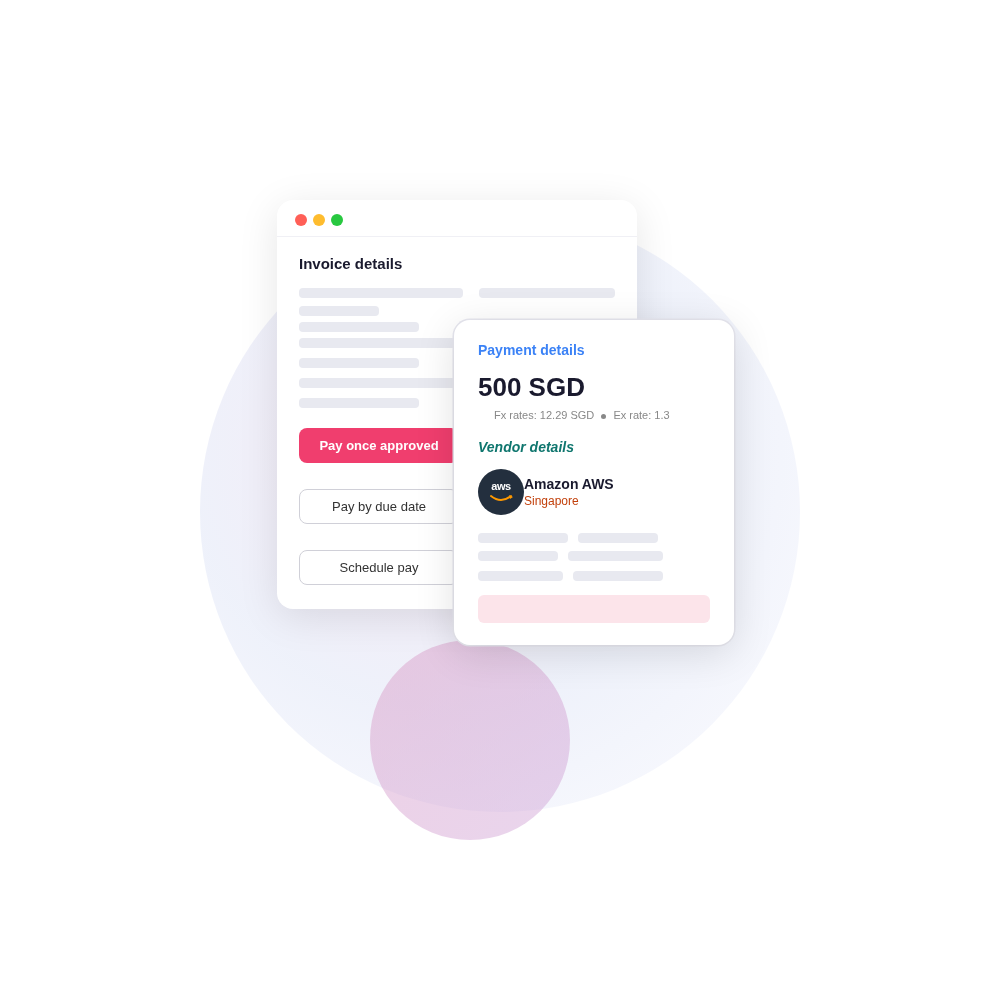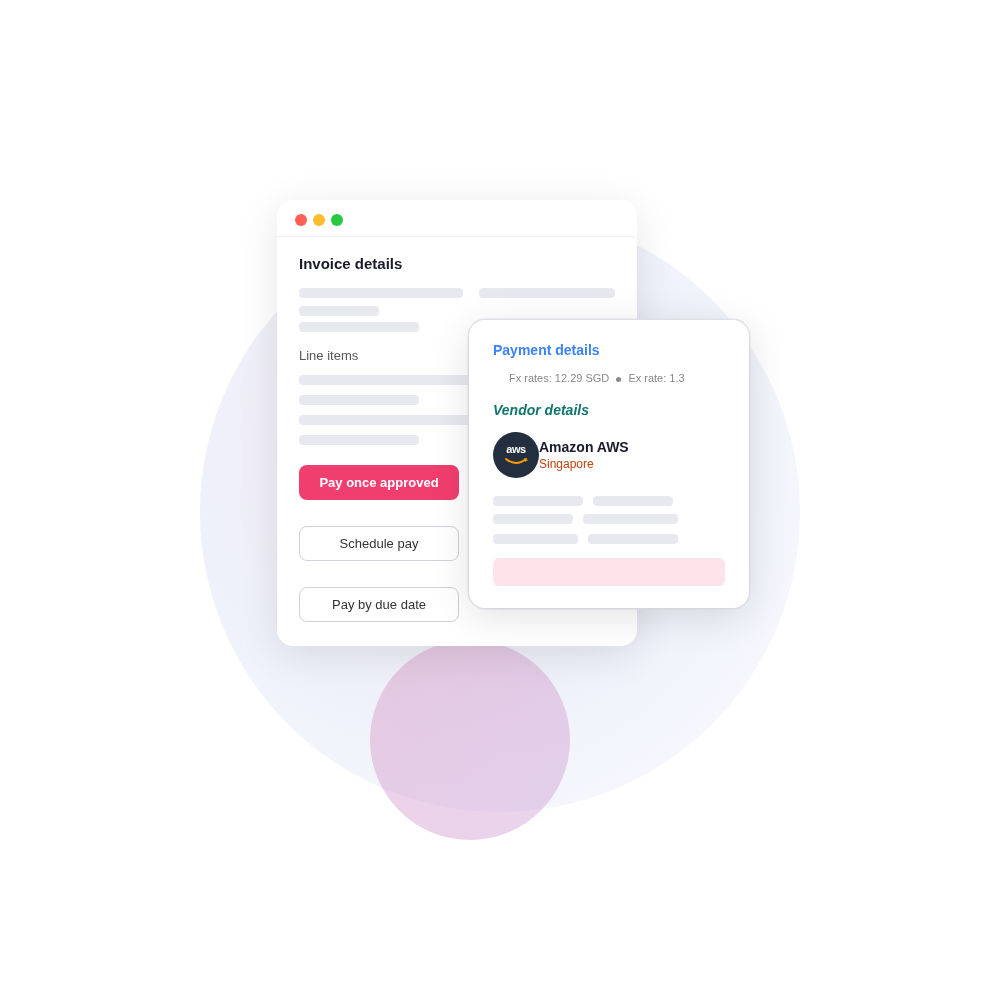"Line items" div.section-label { html: <div>Line items</div> -> none }
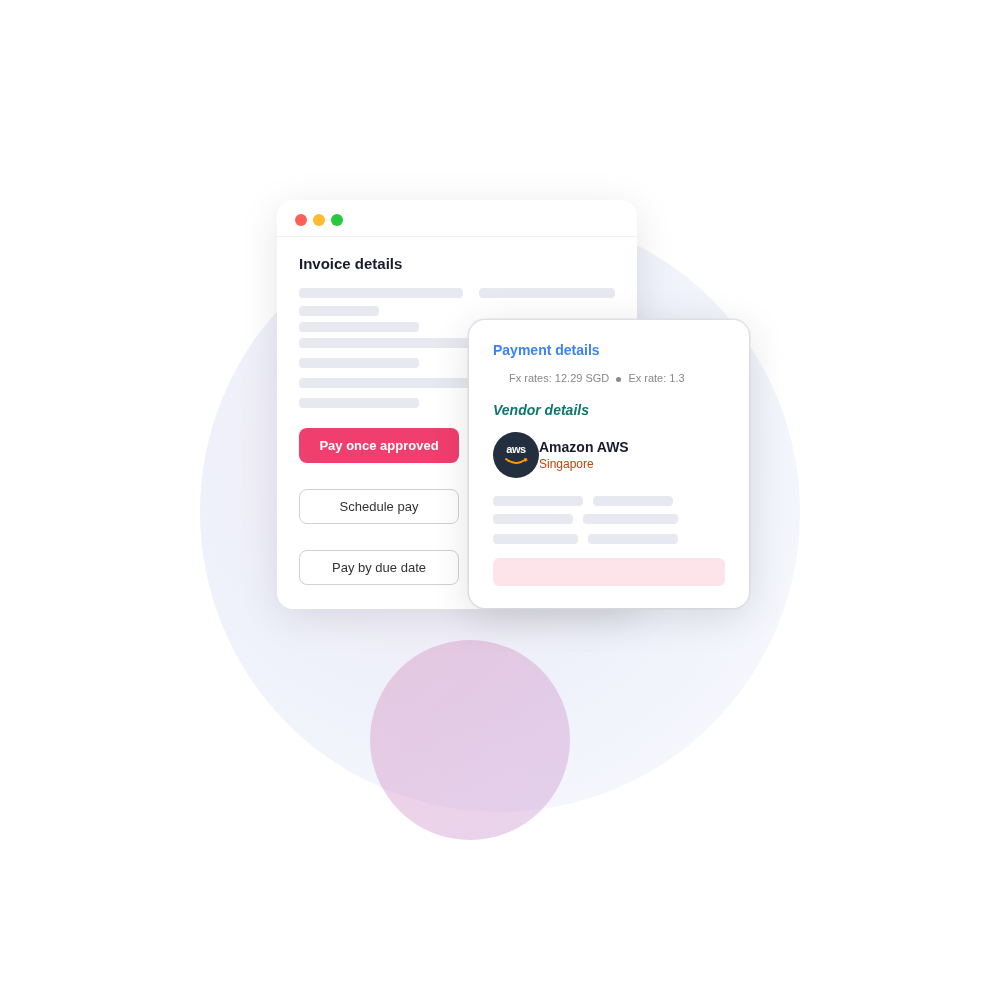"Payment details" .payment-card { right: 1px -> 16px }
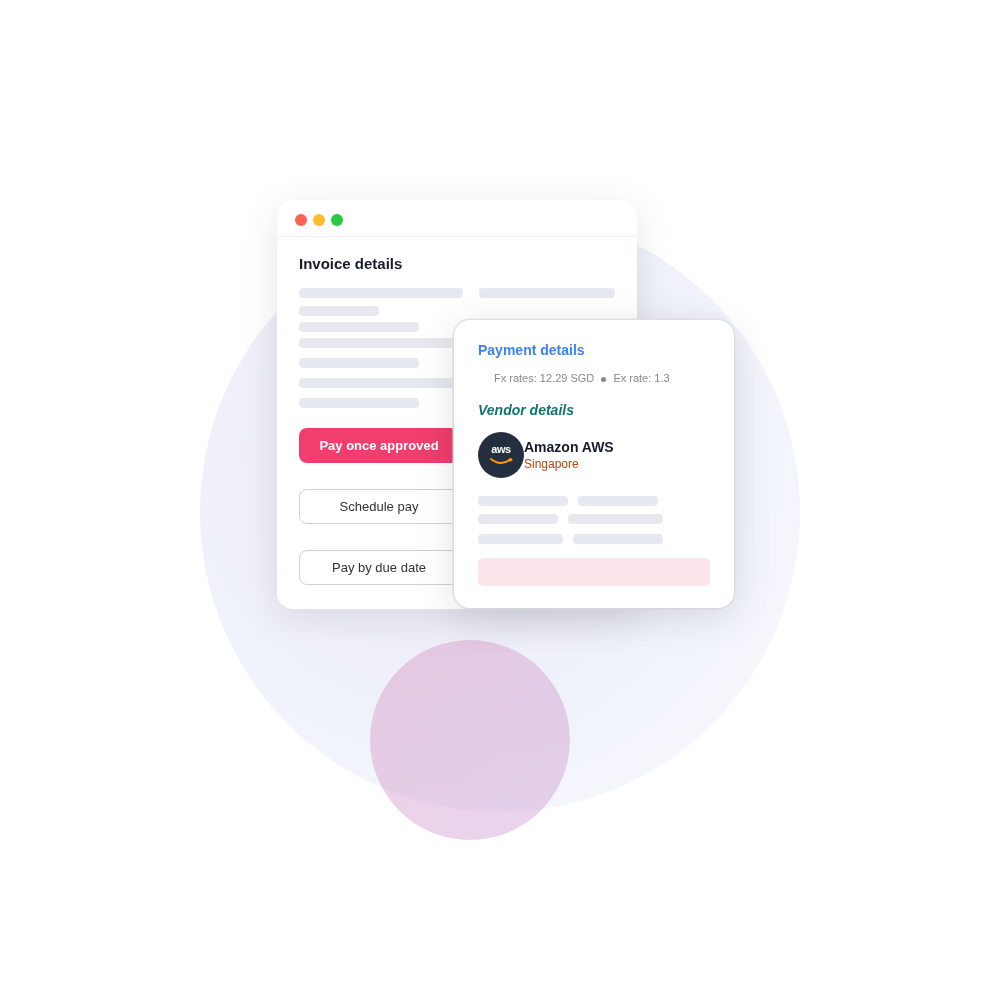"500 SGD" div.payment-amount { html: none -> <div>500 SGD</div> }
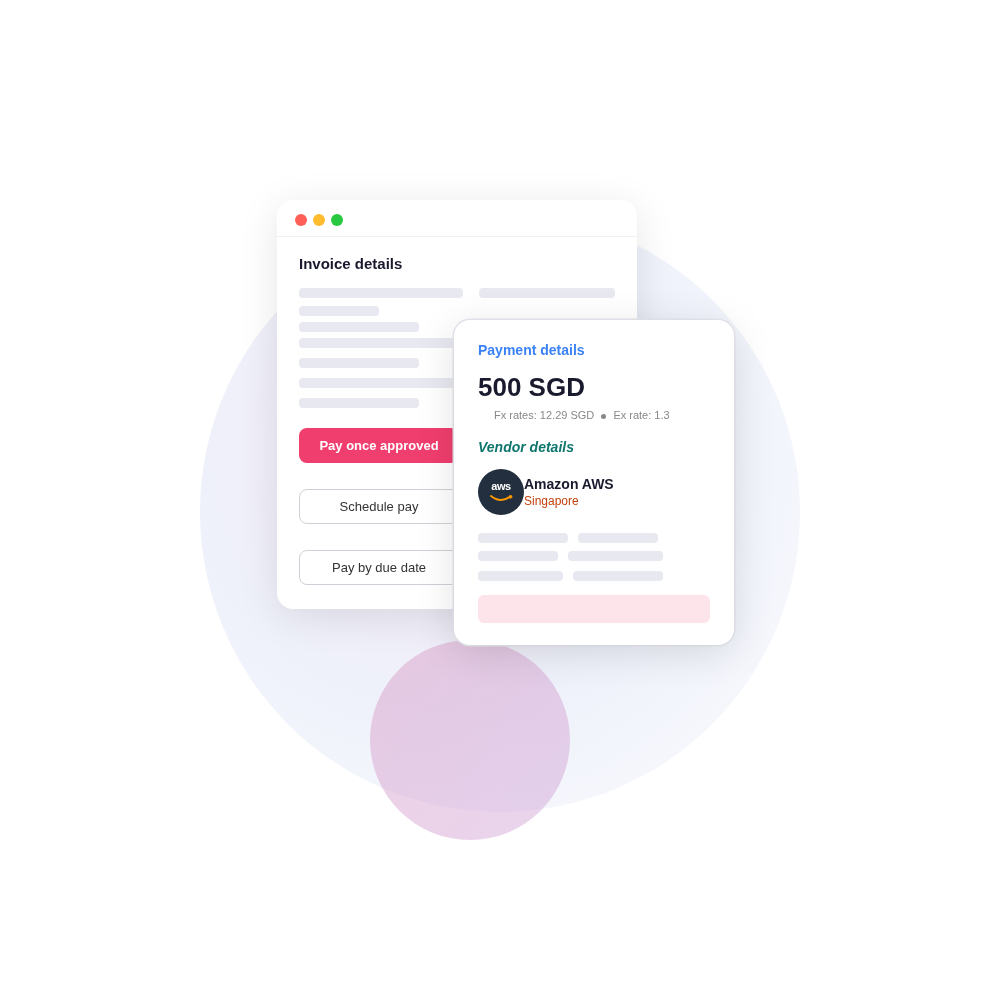"Schedule pay" button.btn-outline { order: before "Pay by due date" -> after "Pay by due date" }
